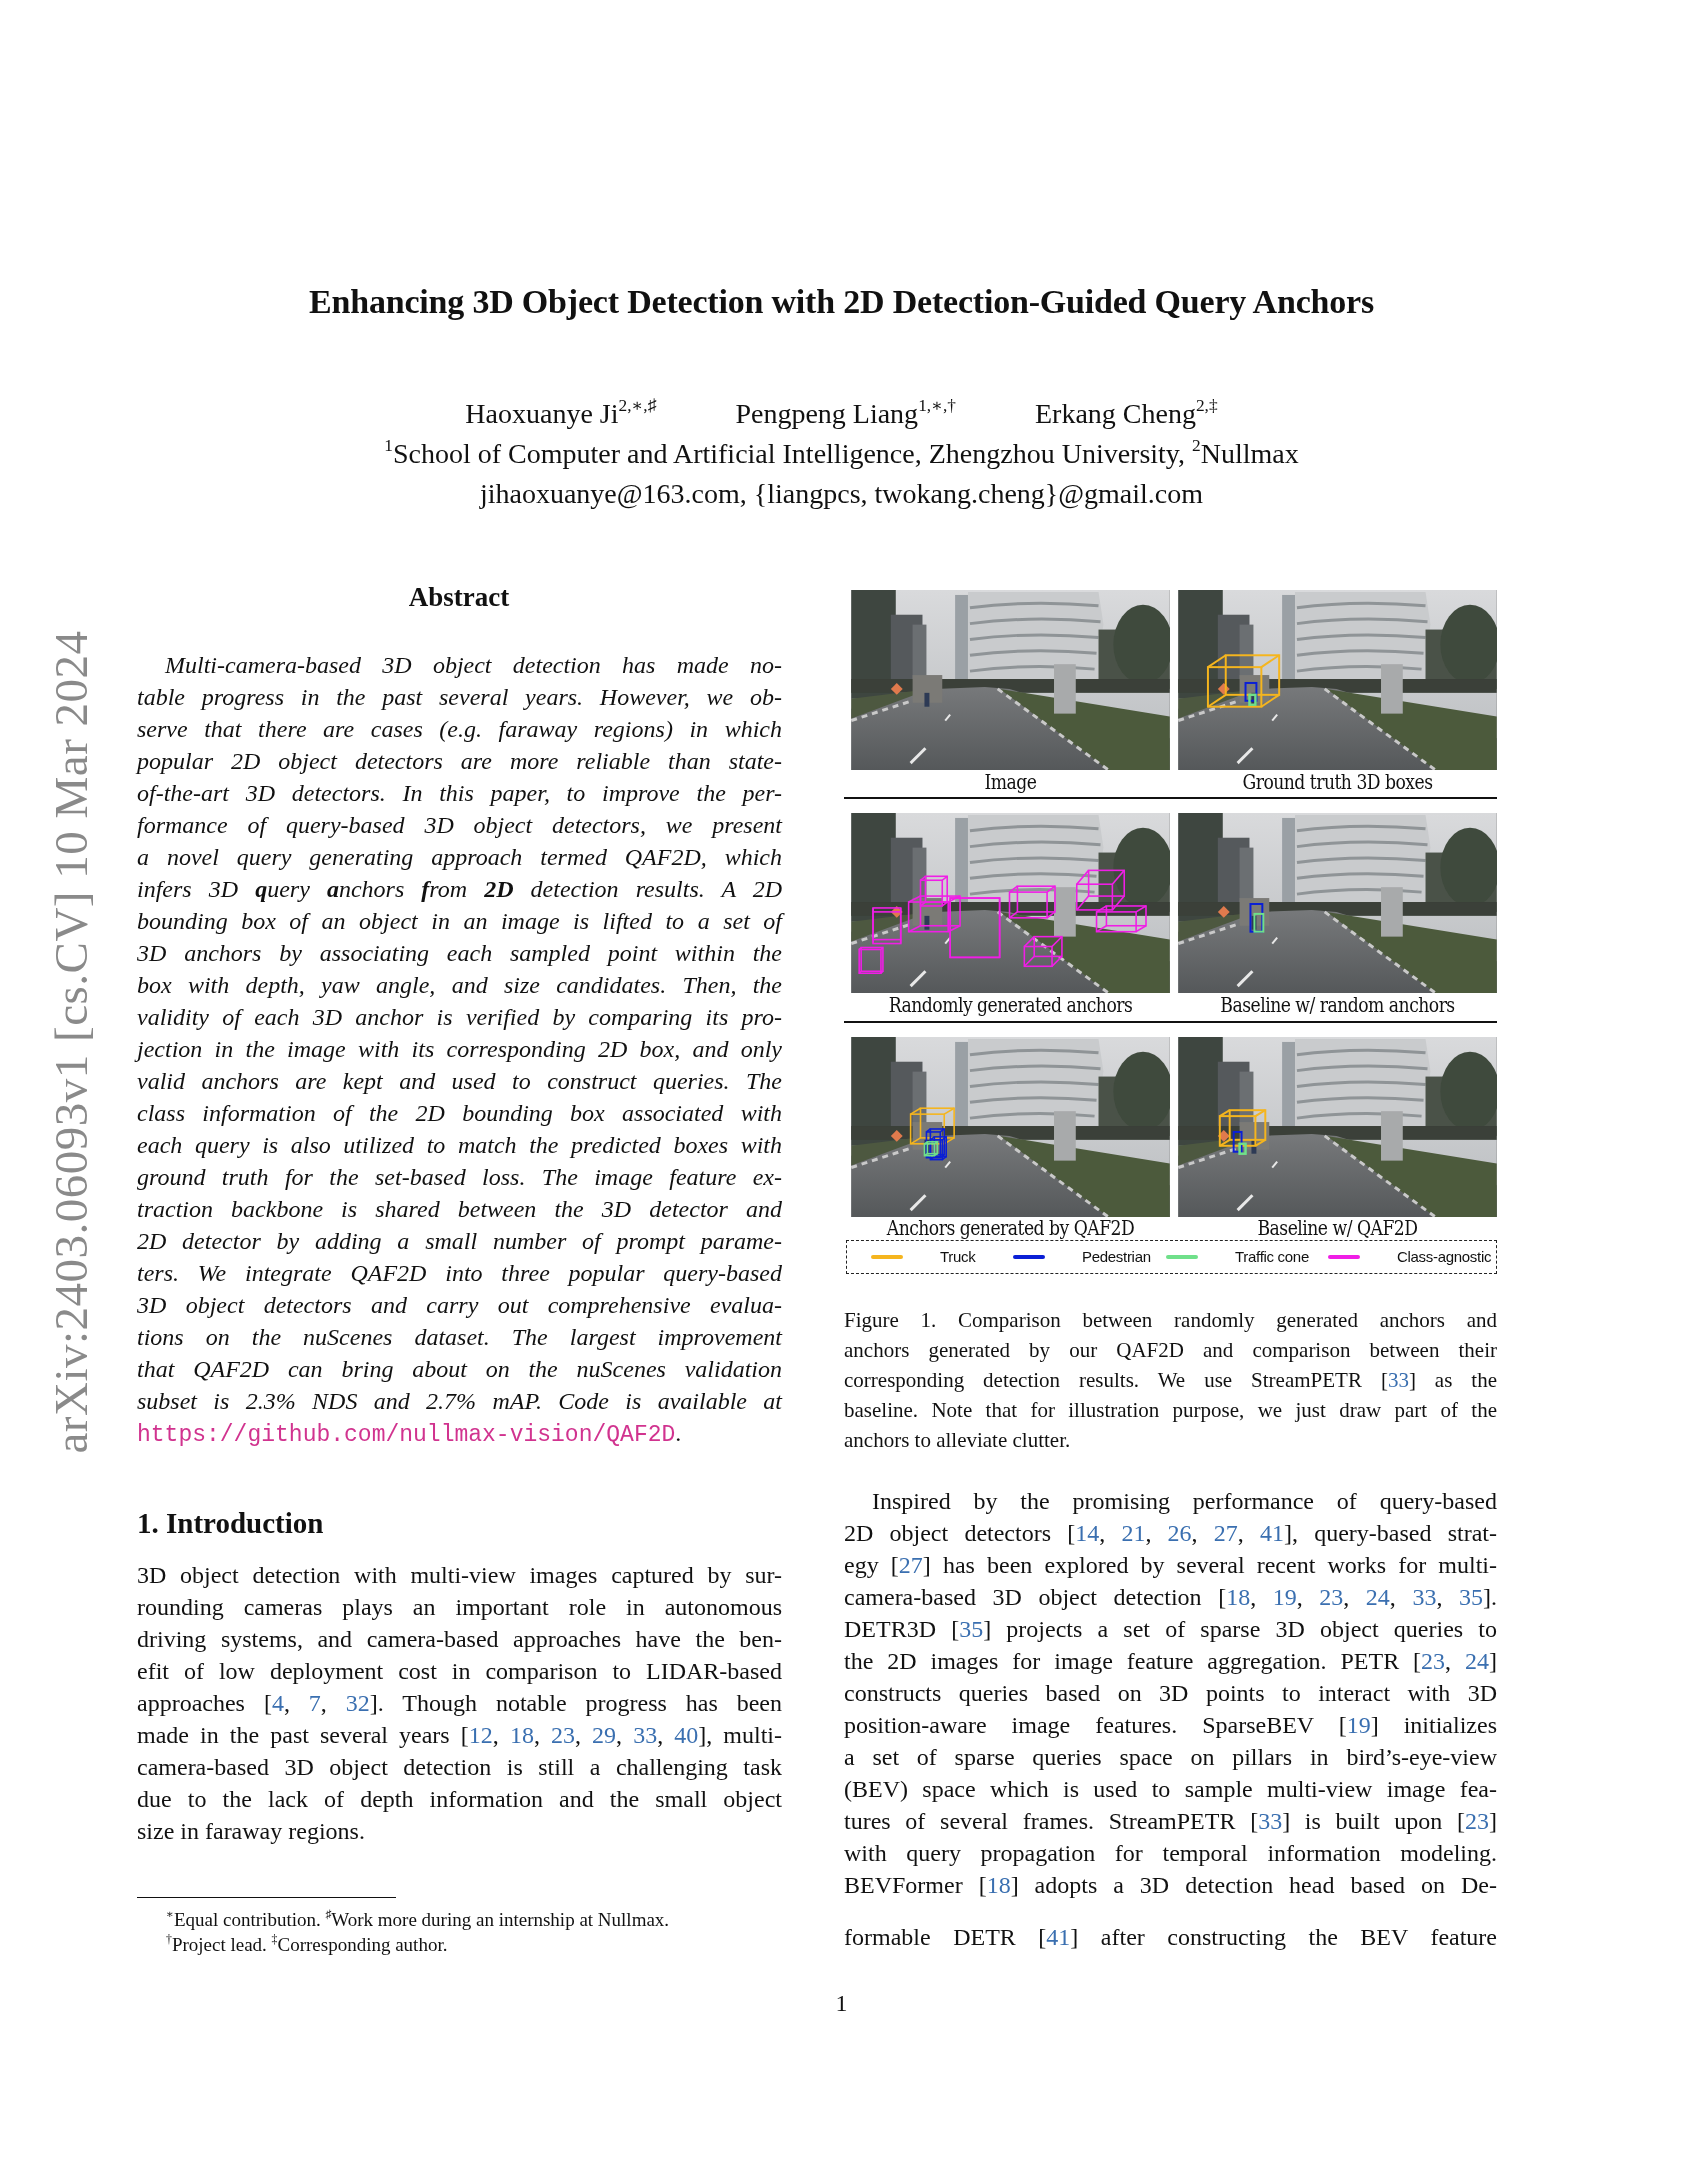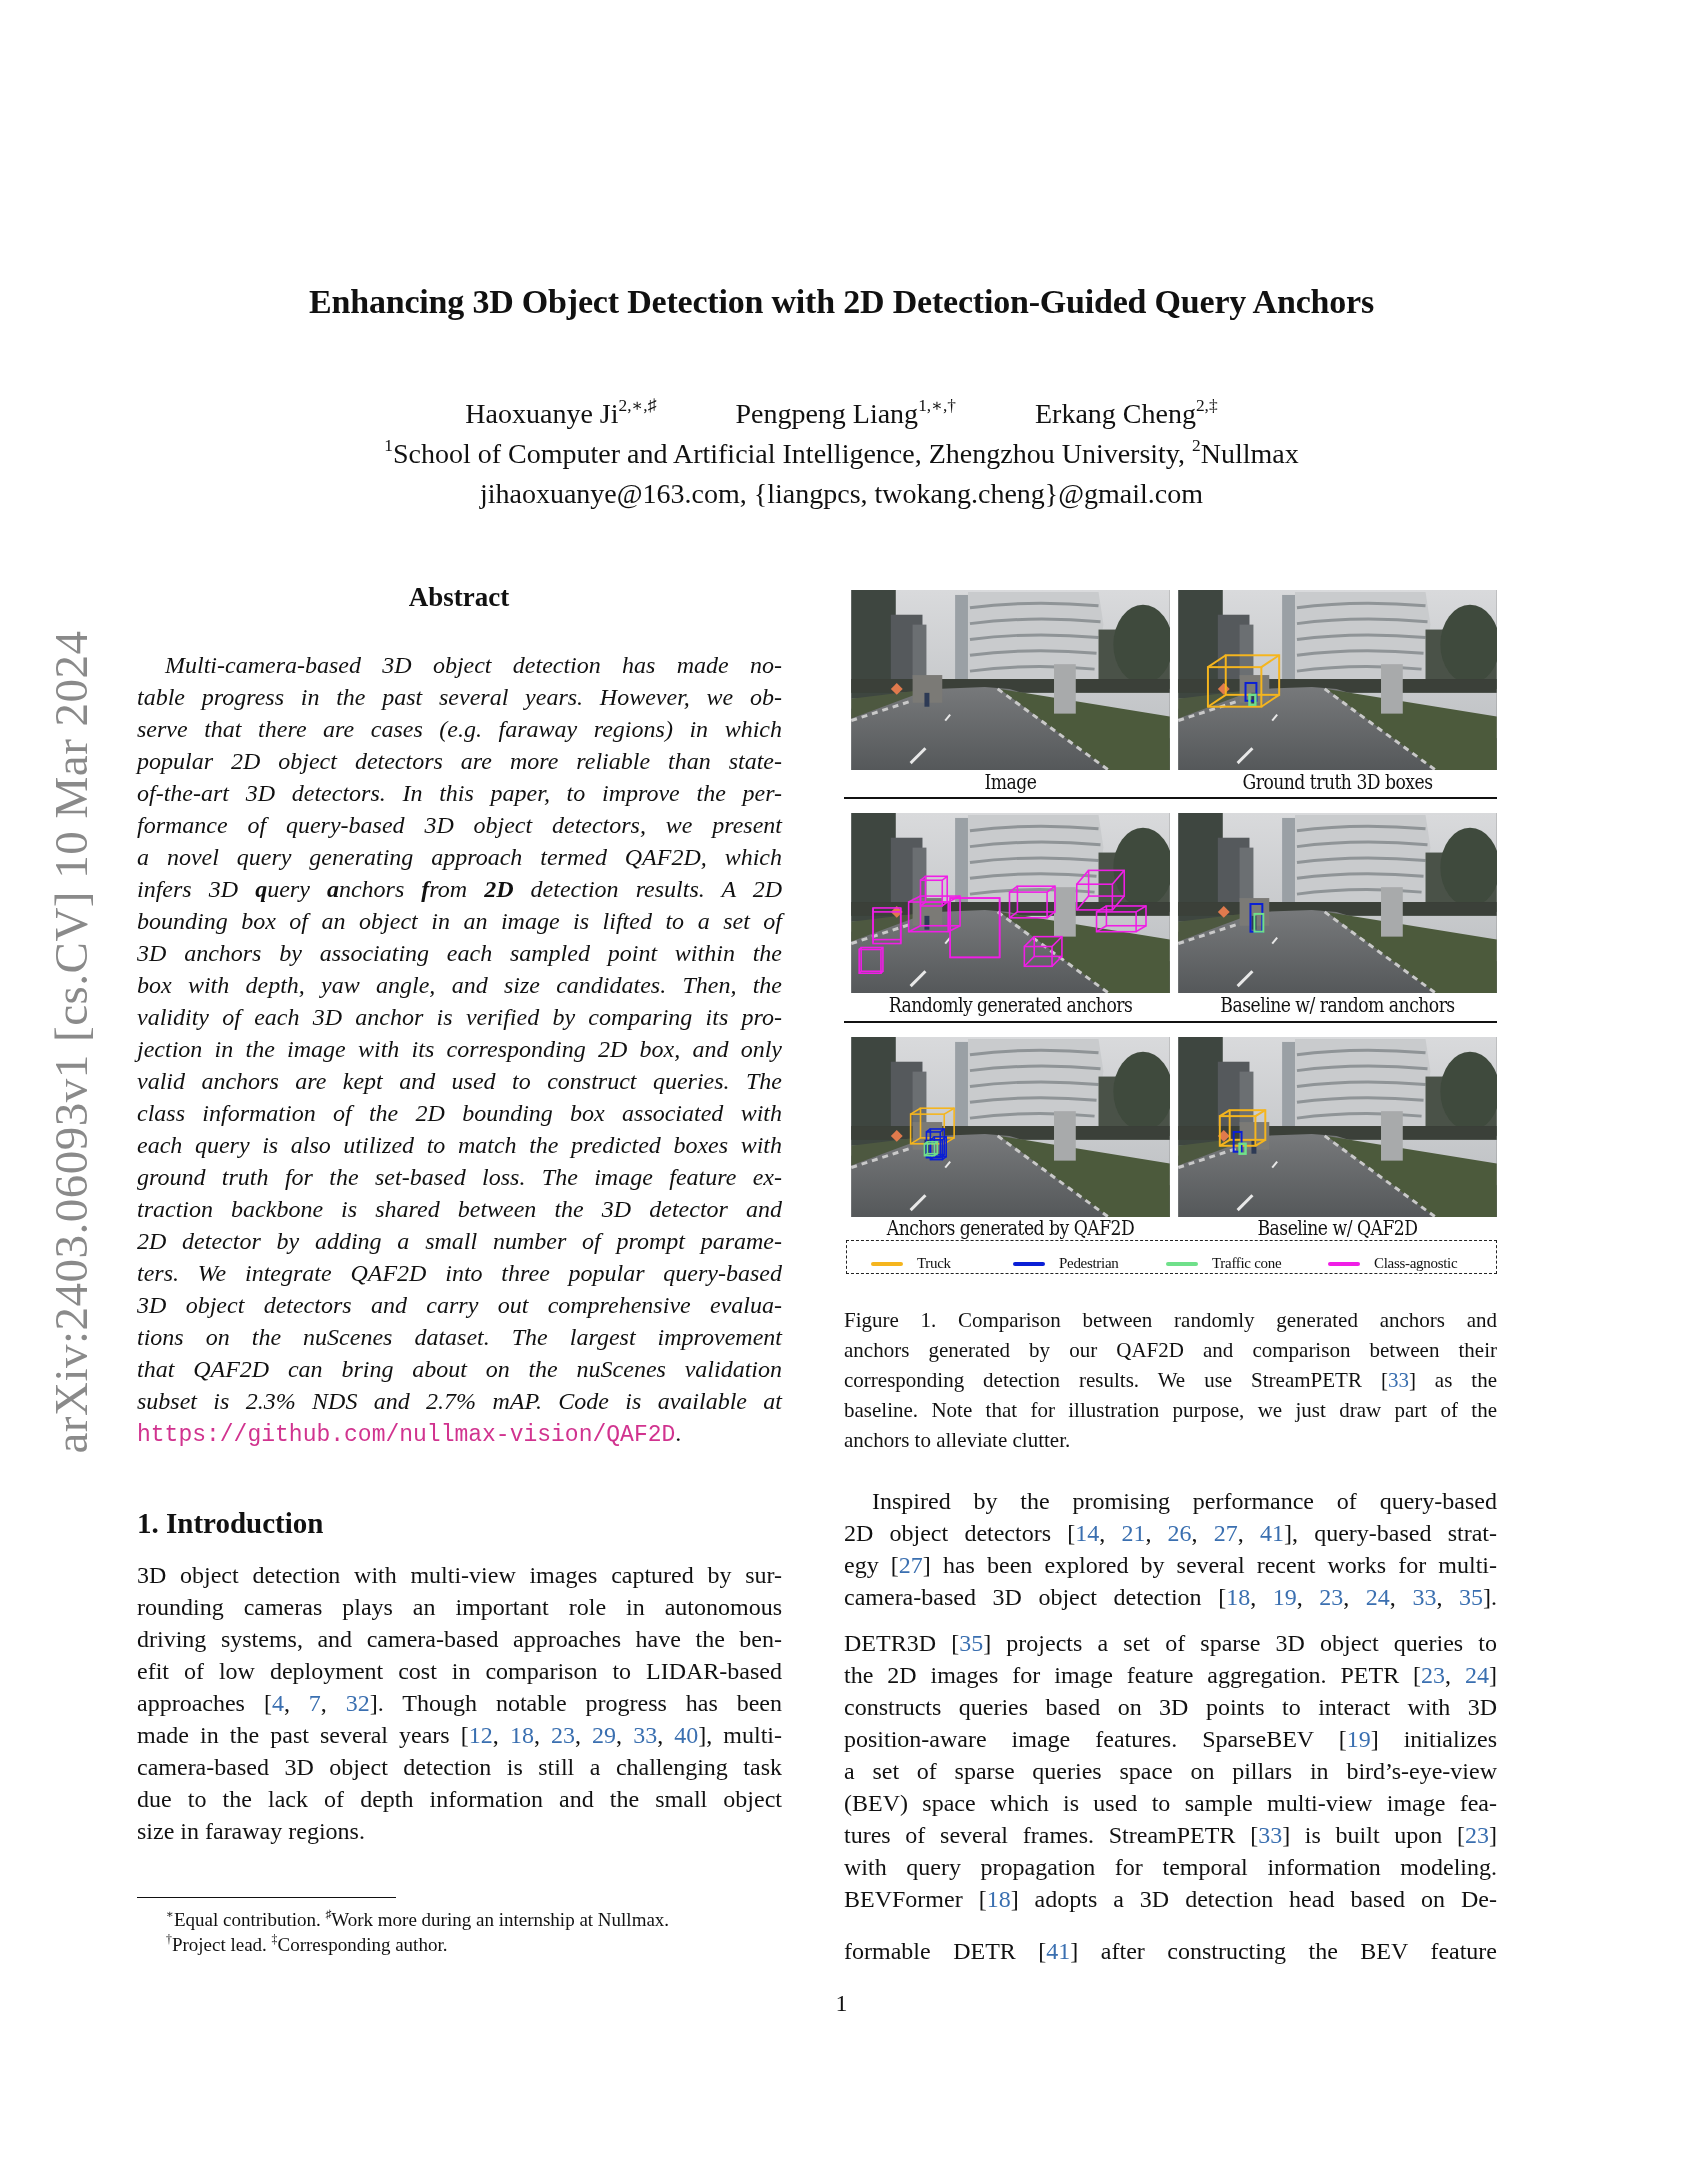"Truck" .leg-item { font-family: Liberation Serif, serif -> Liberation Sans, sans-serif; gap: none -> 23px; top: 14px -> 7px }
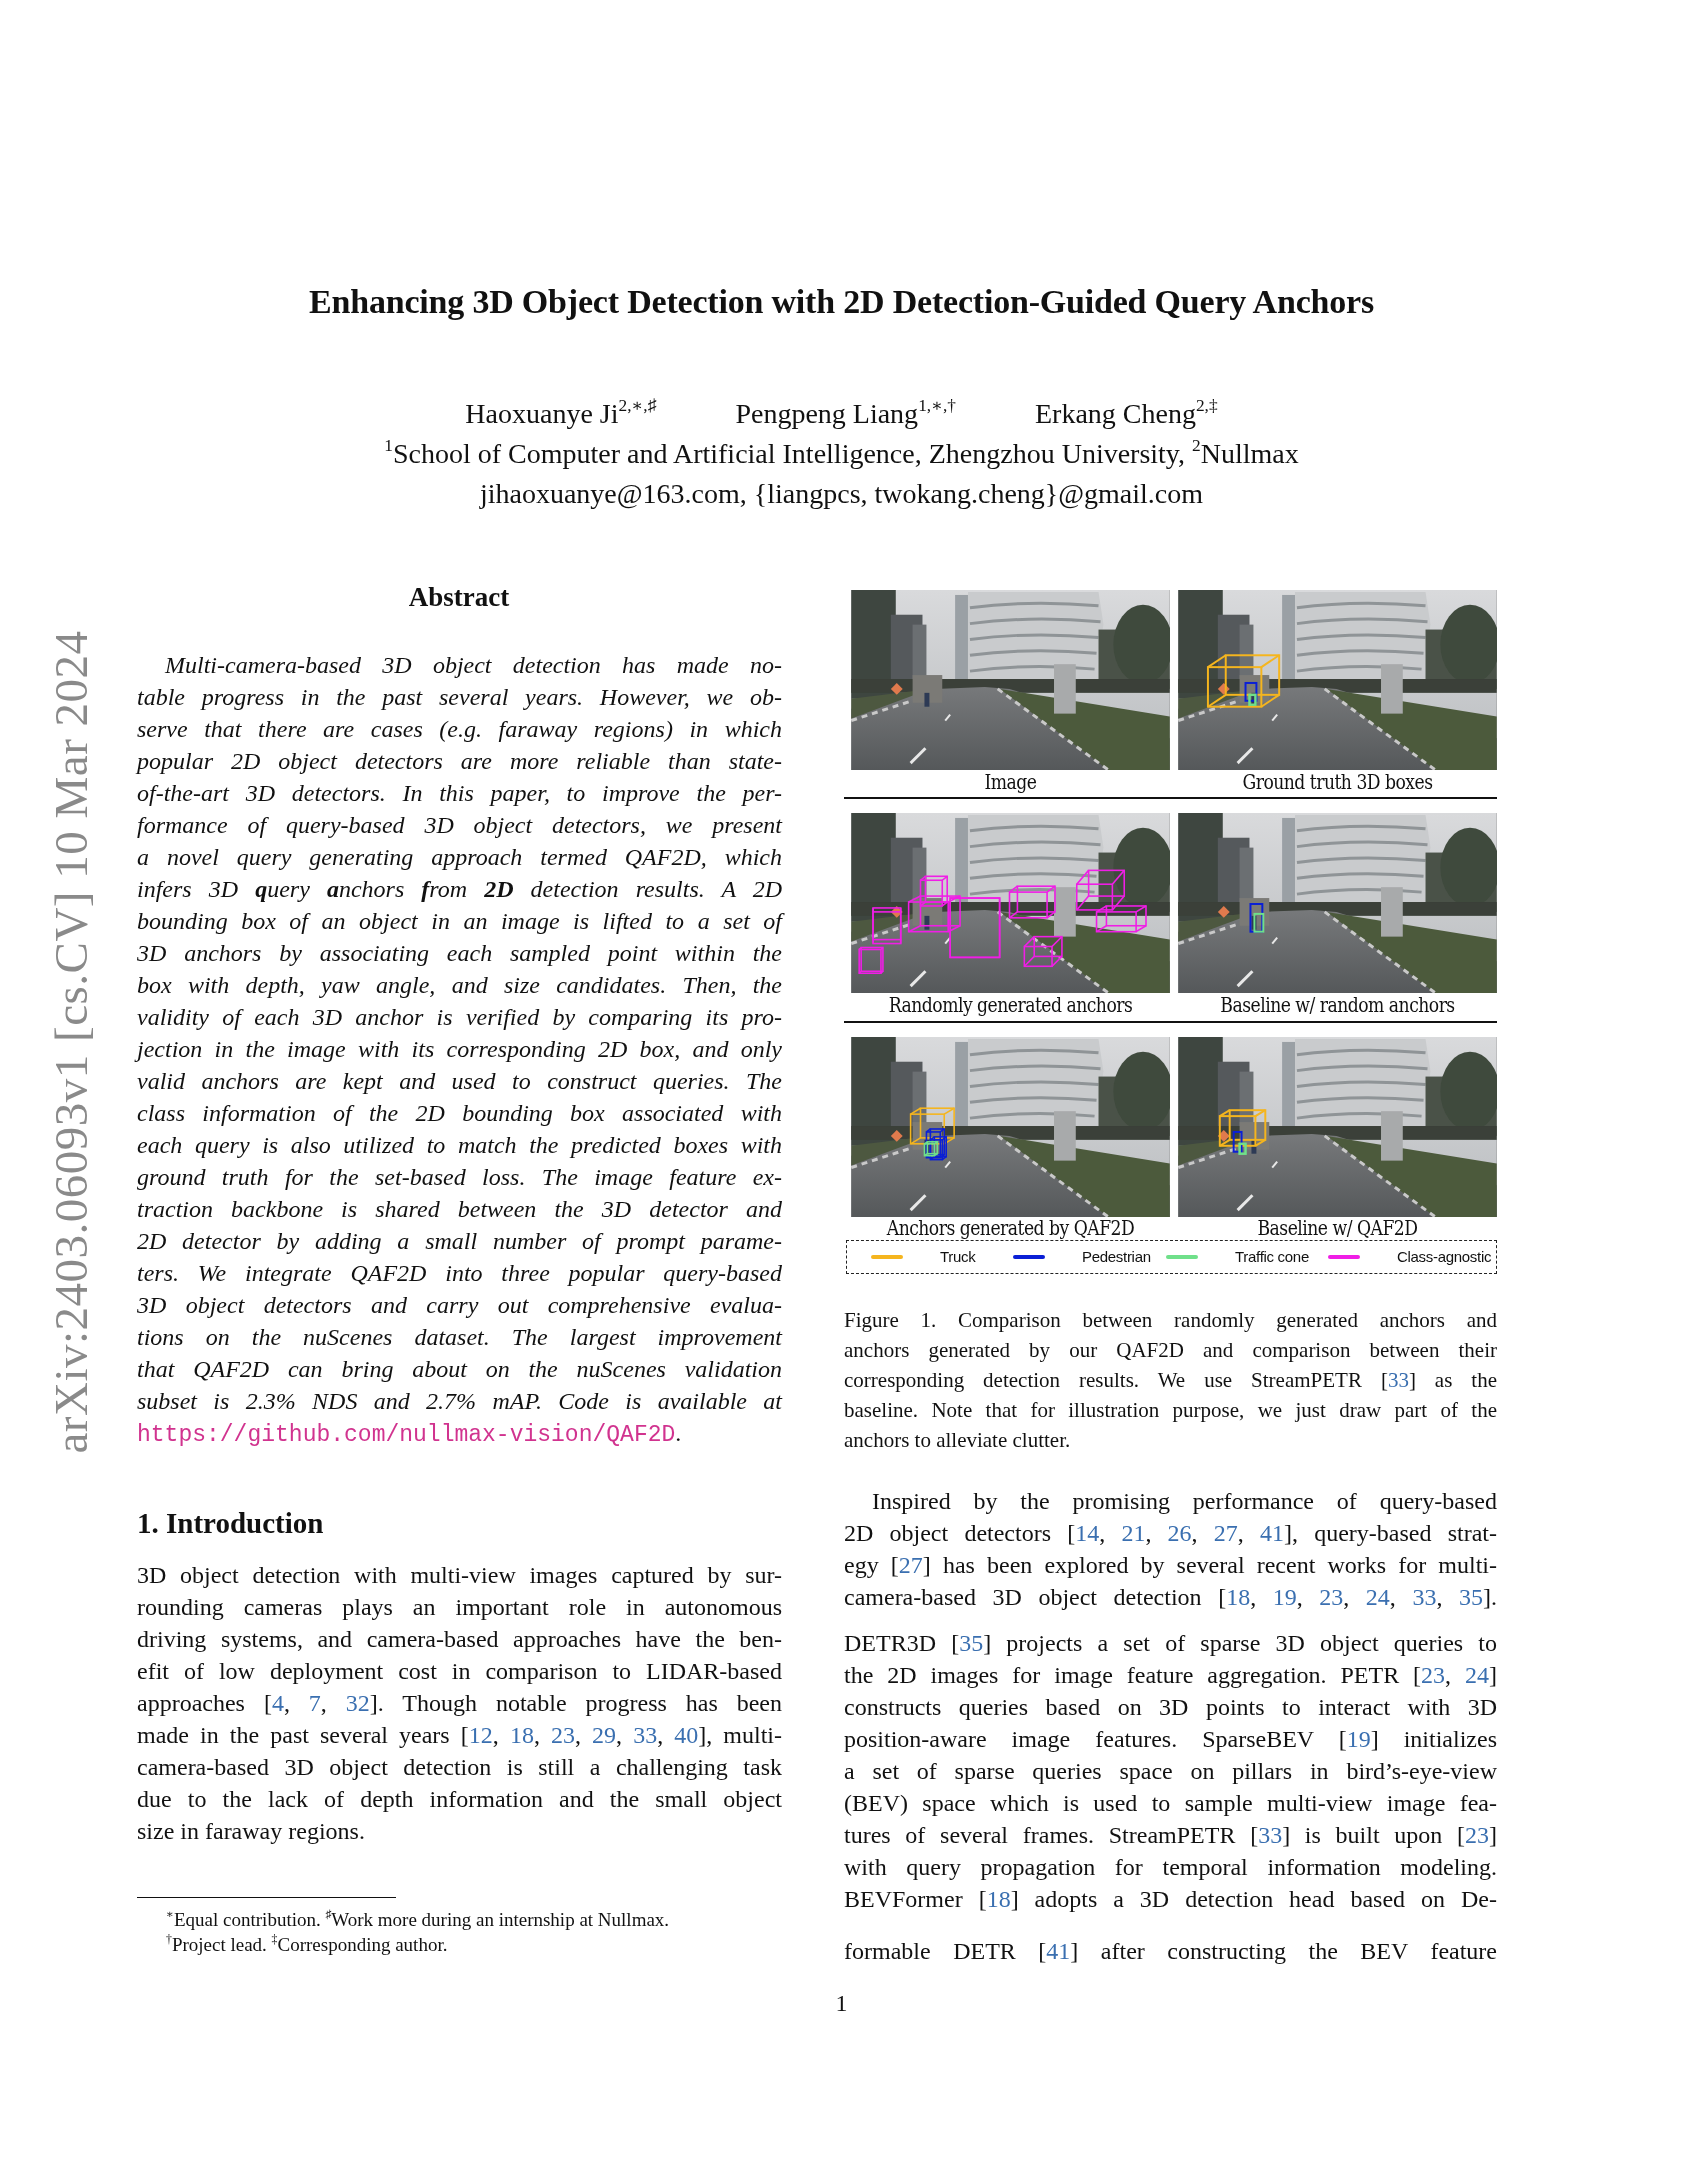"DETR3D [35] projects a set" div { margin-top: 14px -> none }
